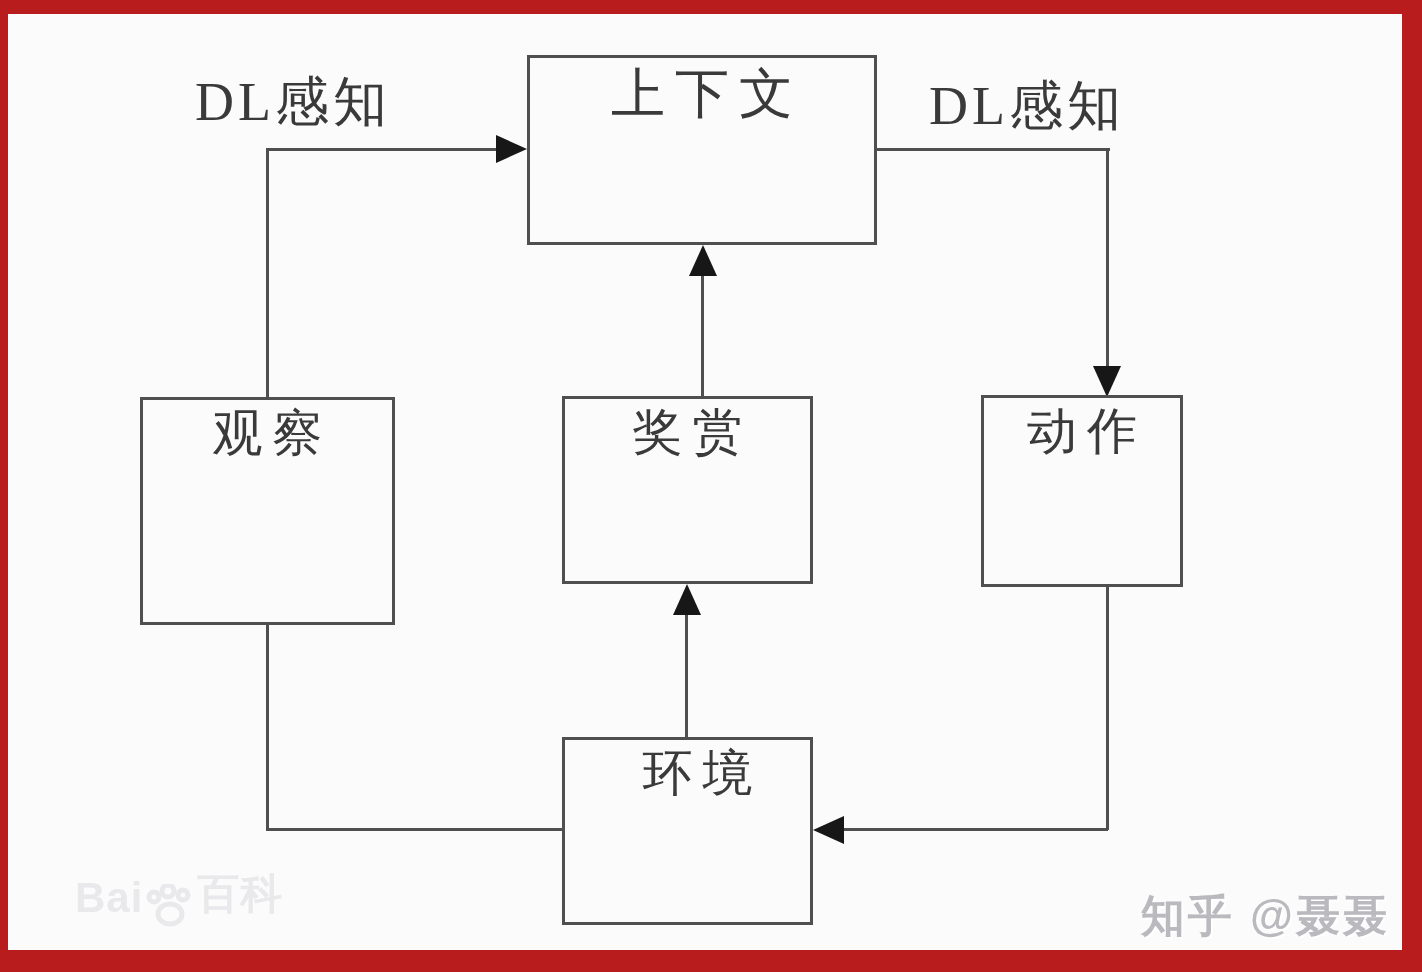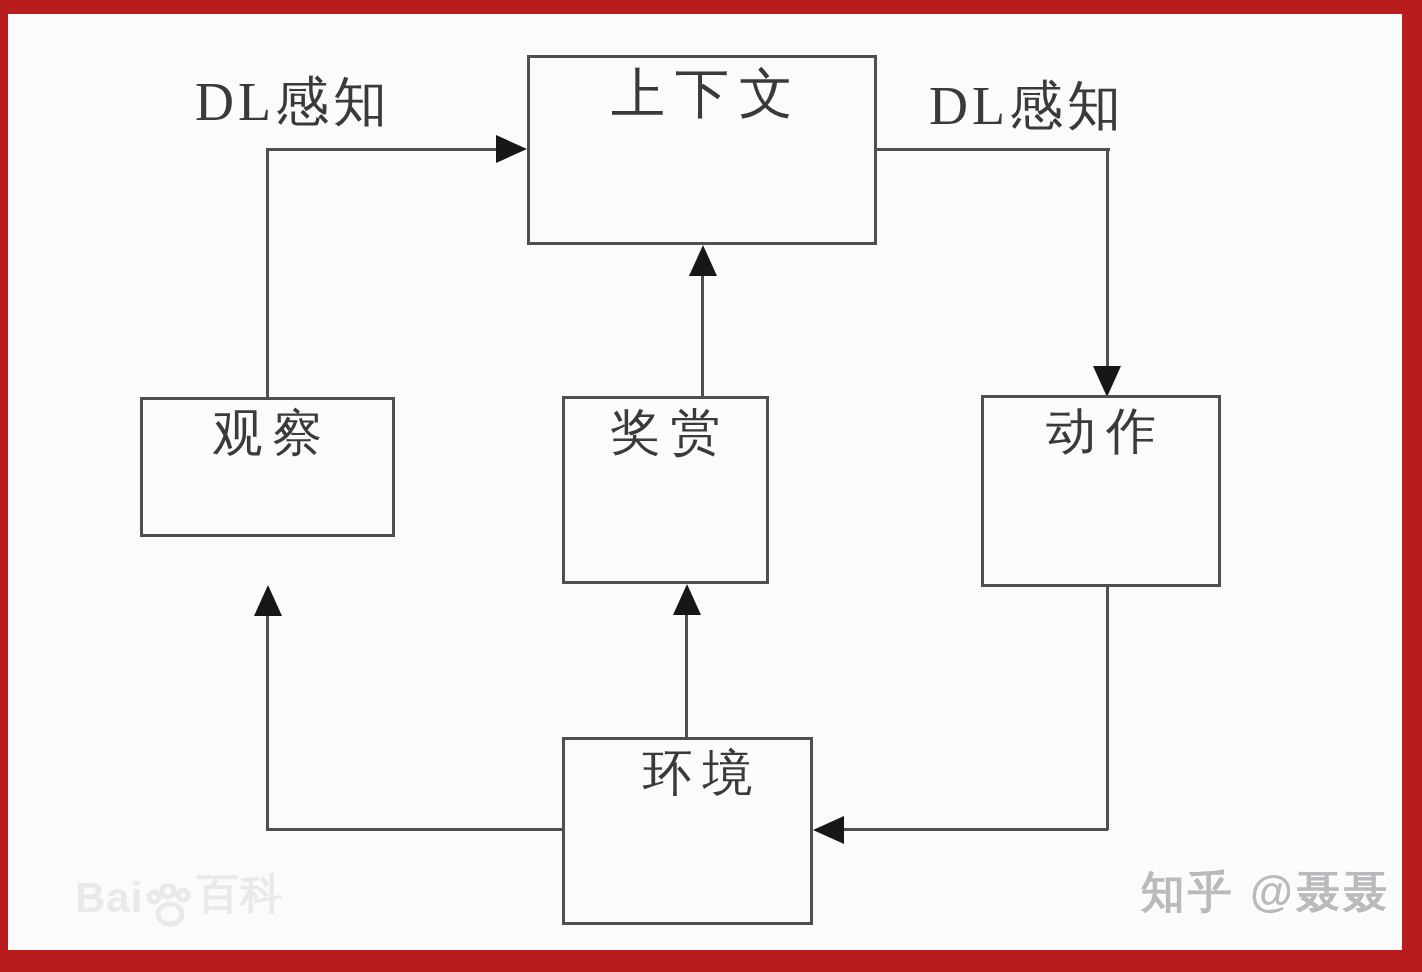"观察" .node-observation { height: 140px -> 228px }
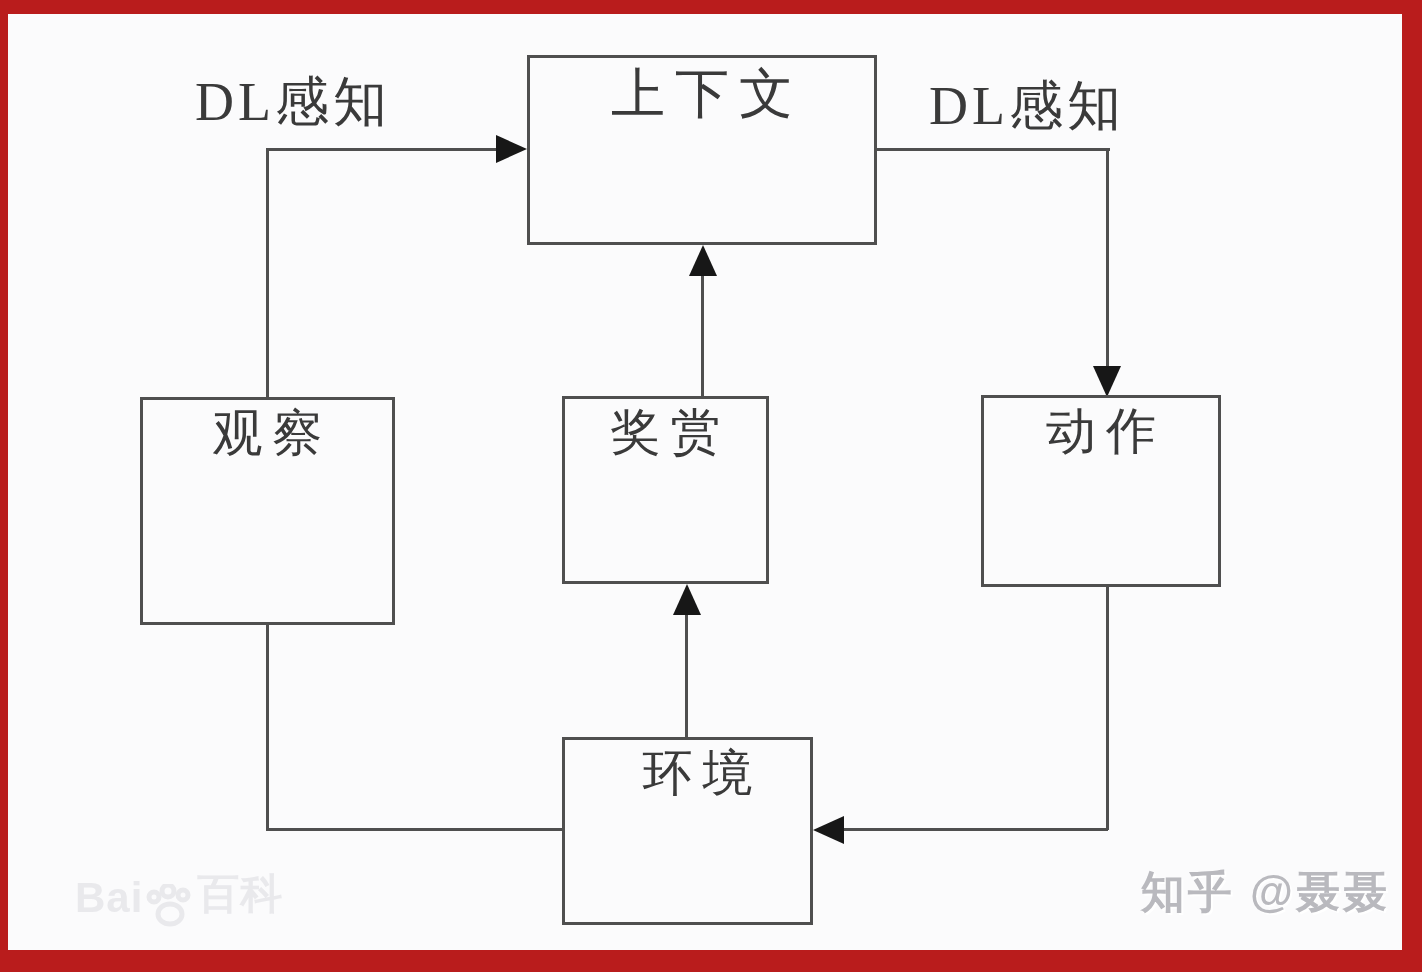"奖赏" .node-reward { width: 207px -> 251px }
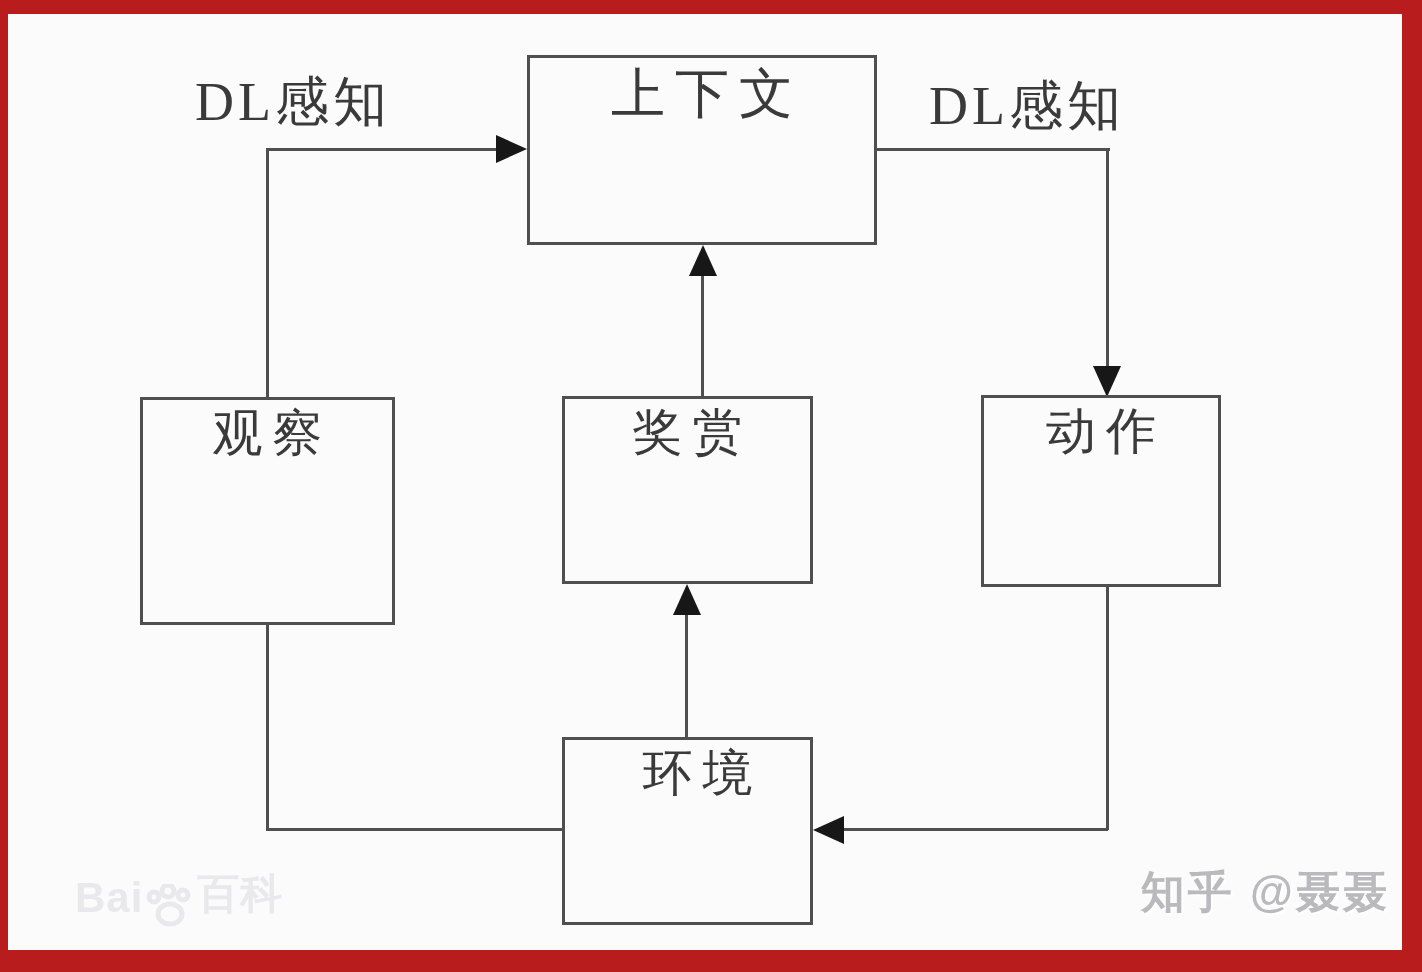"动作" .node-action { width: 240px -> 202px }
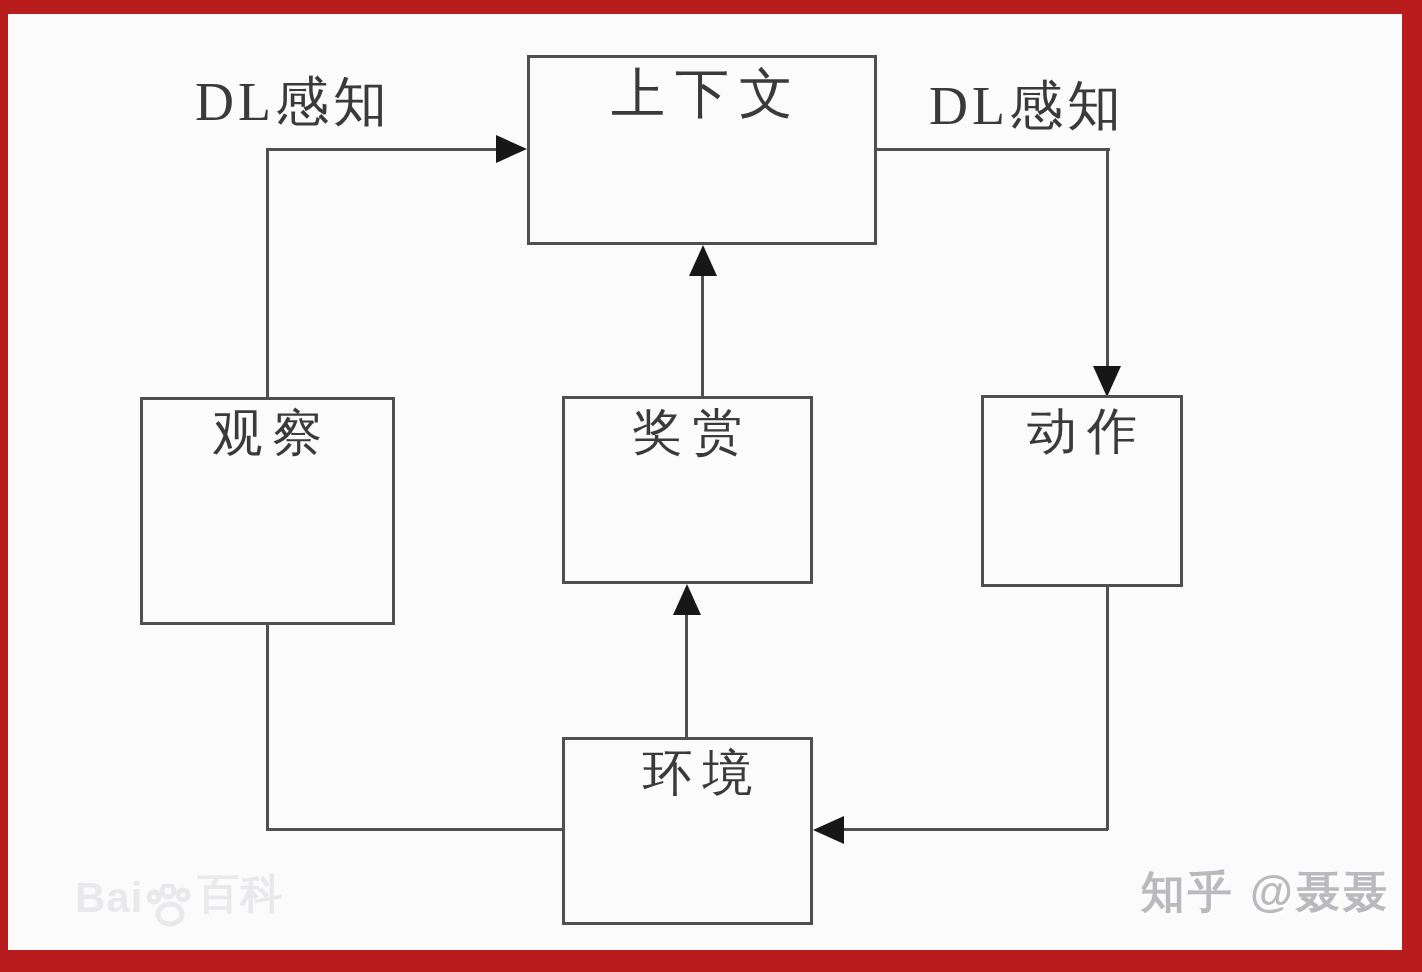"知乎 @聂聂" .wm-zhihu { bottom: 28px -> 4px }
